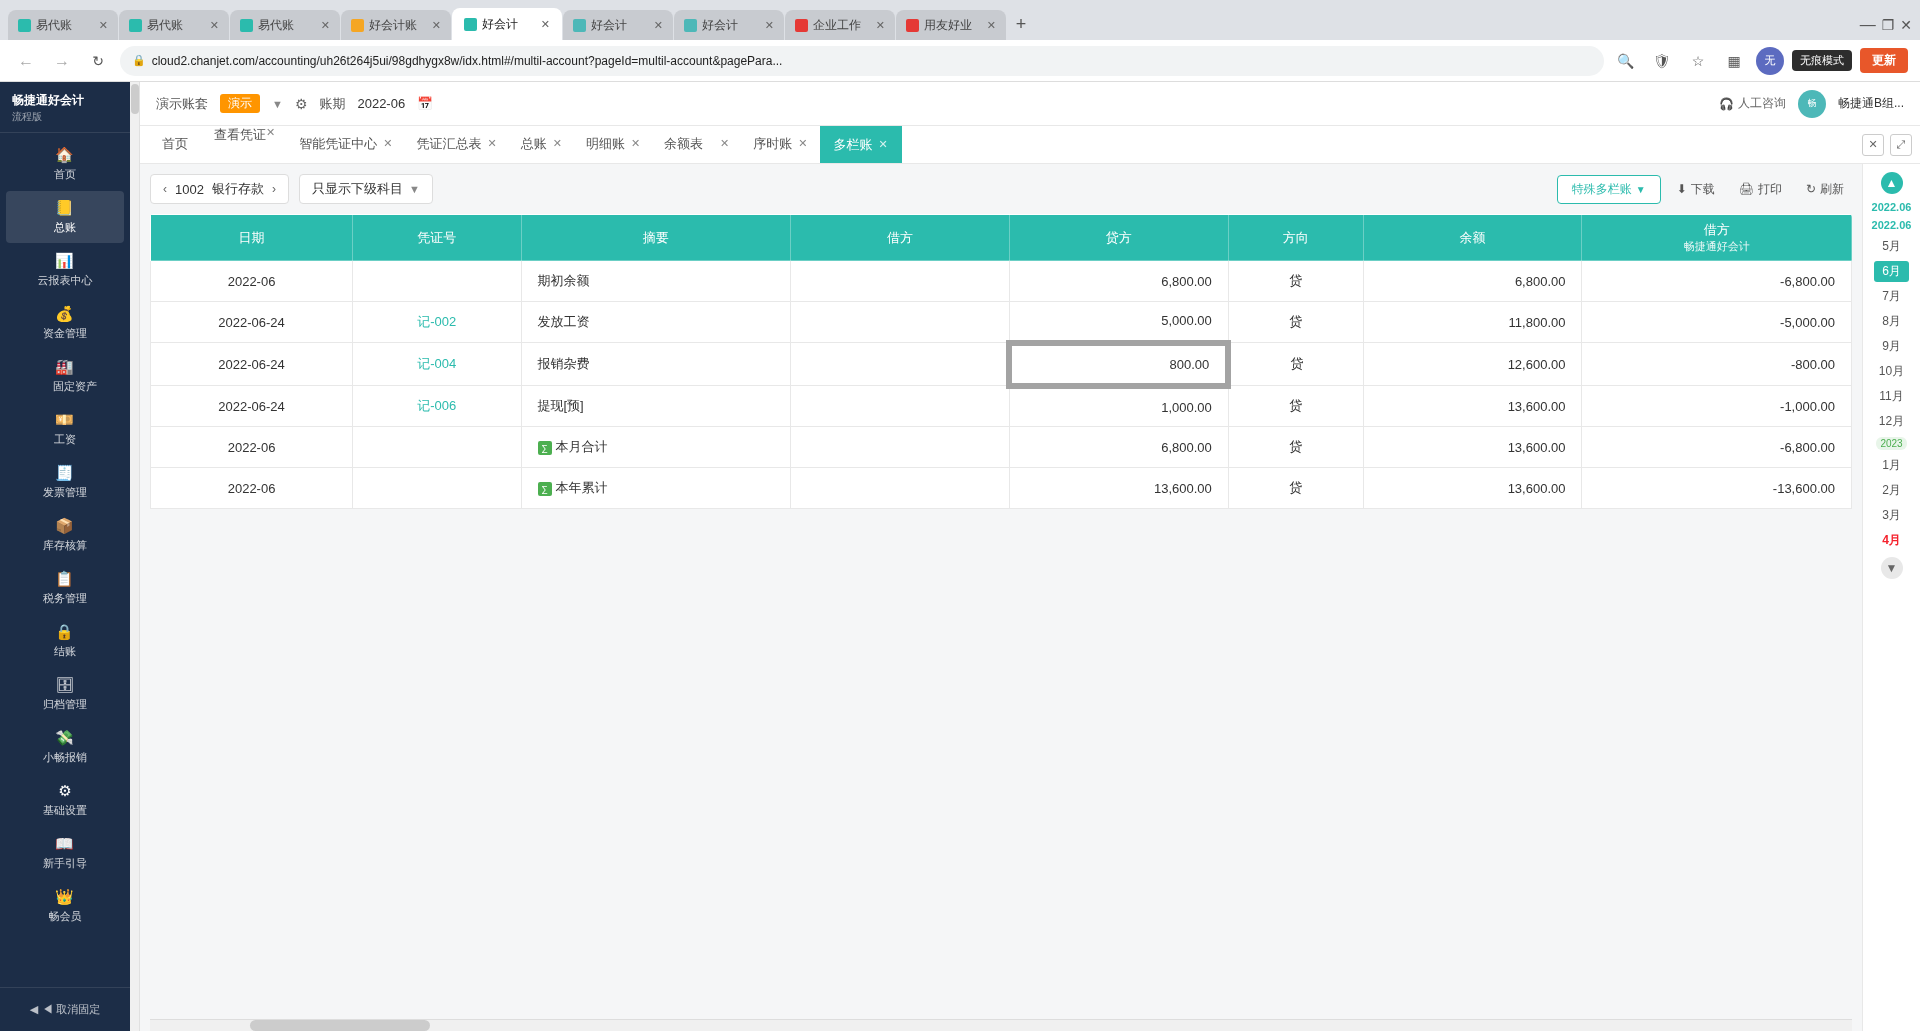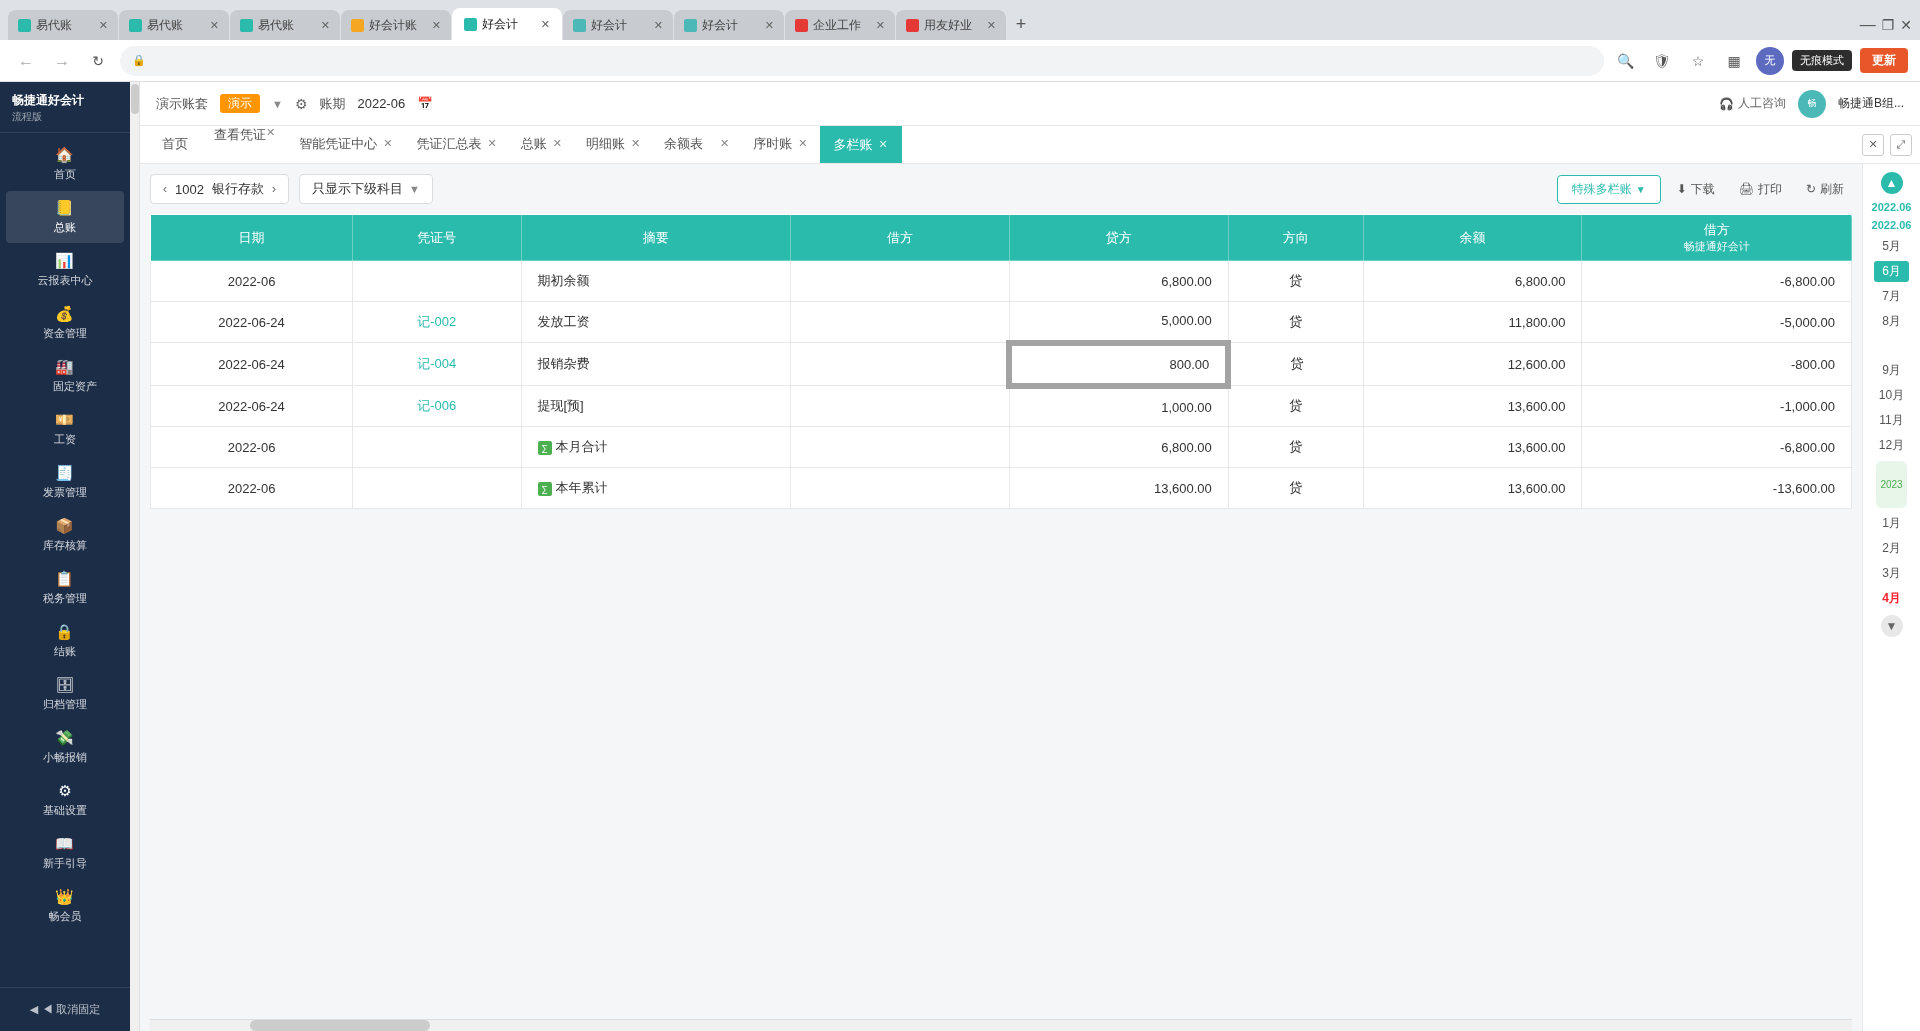"cloud2.chanjet.com/accounting/uh26t264j5" span { html: none -> <span>cloud2.chanjet.com/accounting/uh26t264j5ui/98gdhygx8w/idx.html#/multil-account?pageId=multil-account&amp;pagePara...</span> }
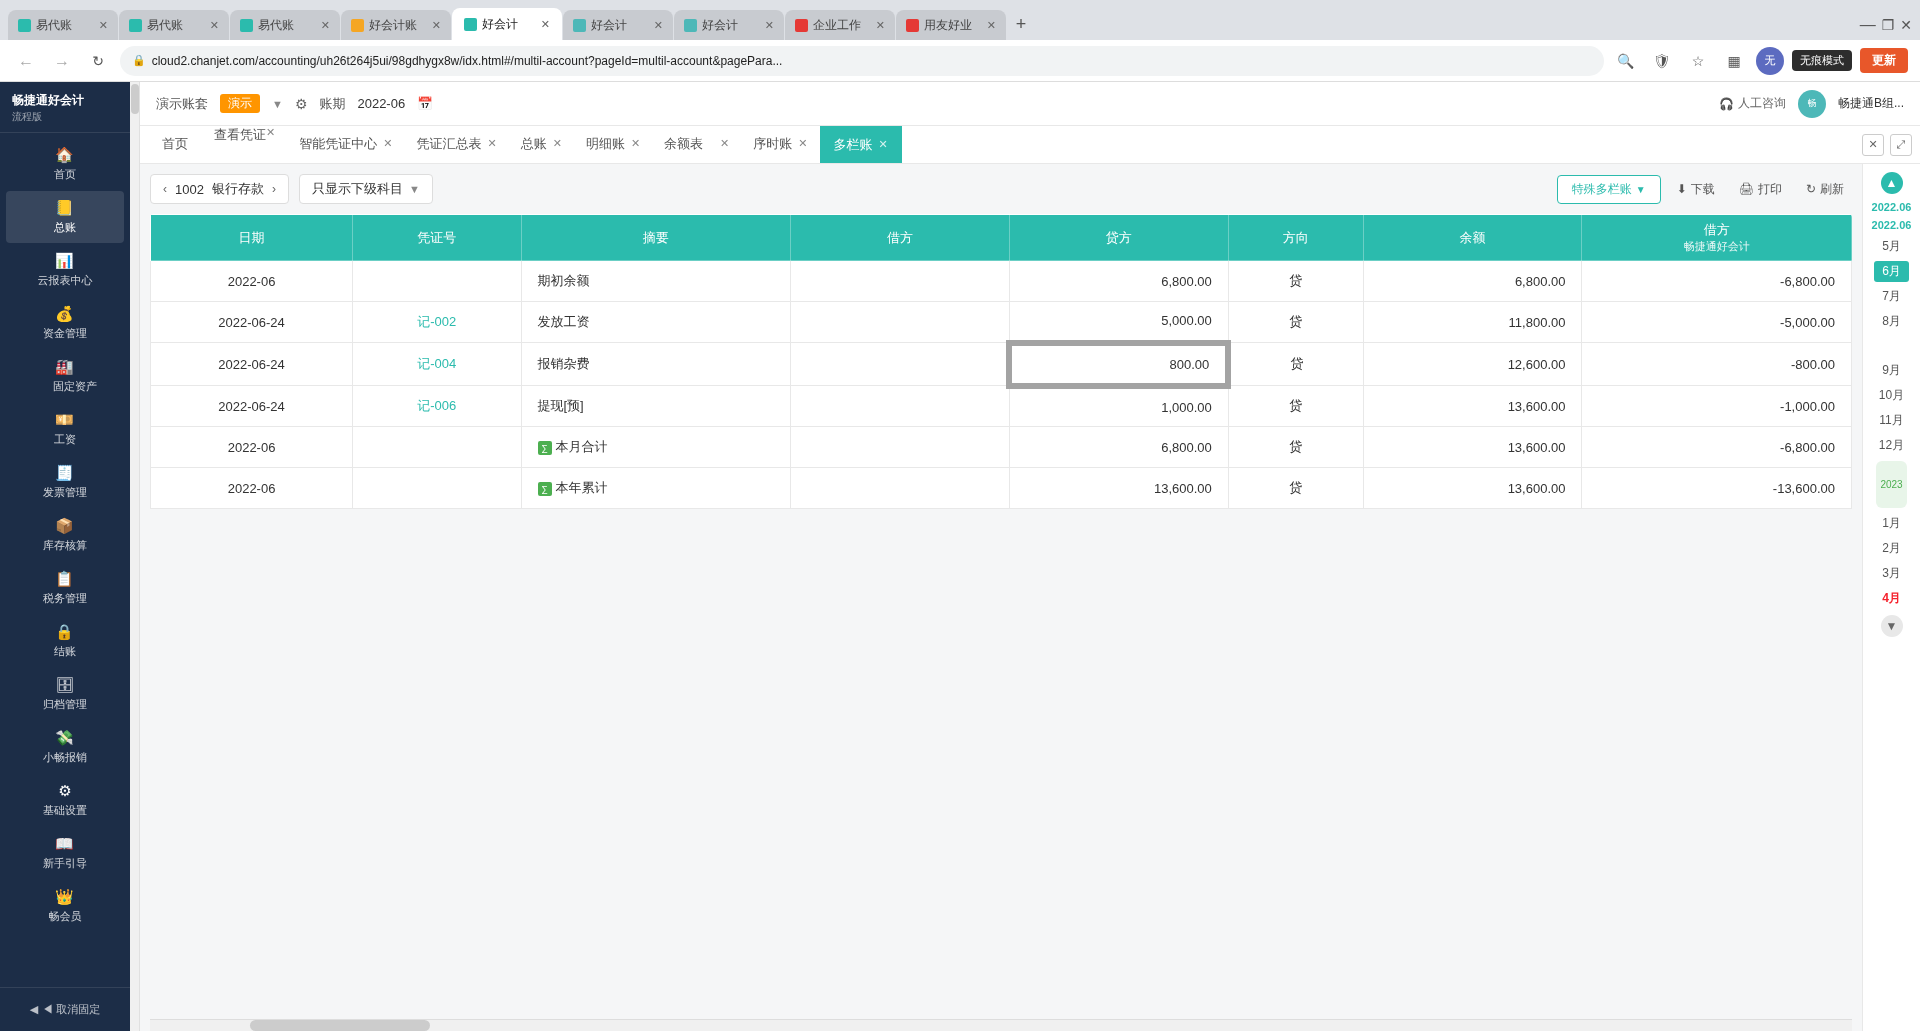"9月" div { margin-top: 24px -> none }
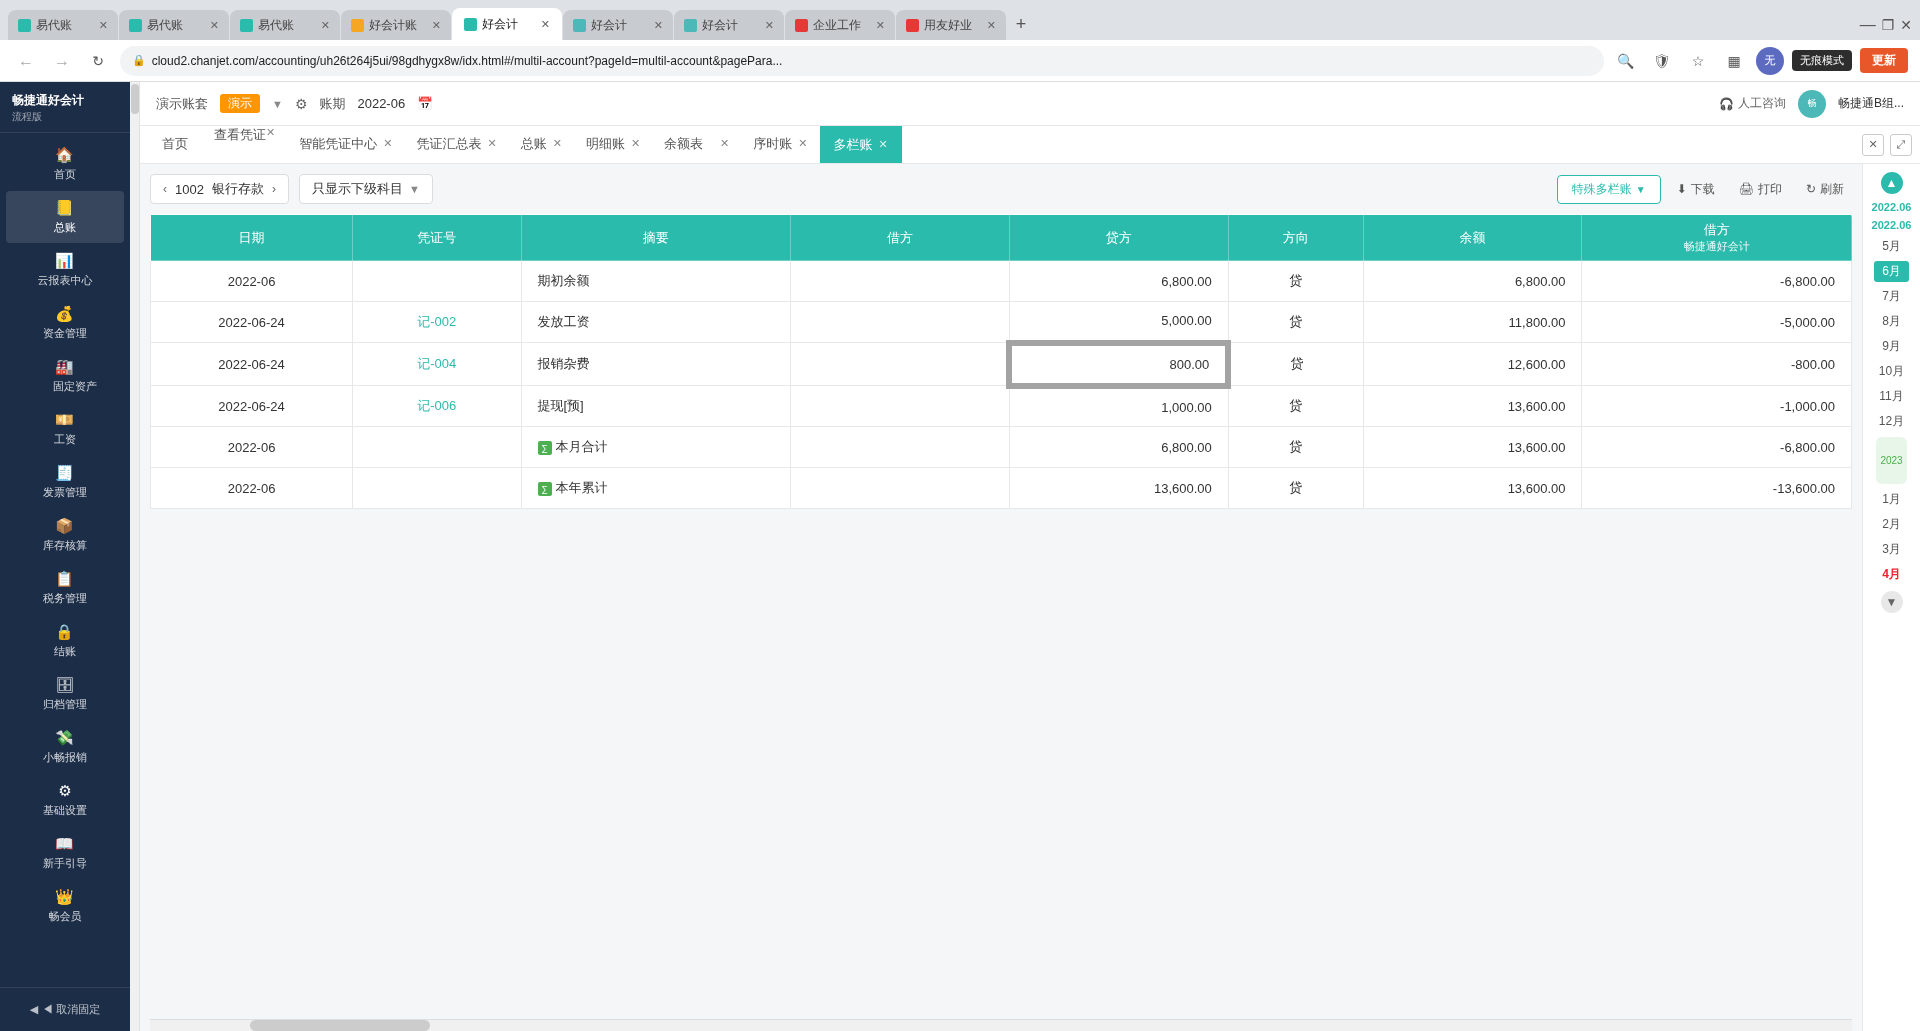"2023" div { padding: 18px 4px -> 1px 4px }
